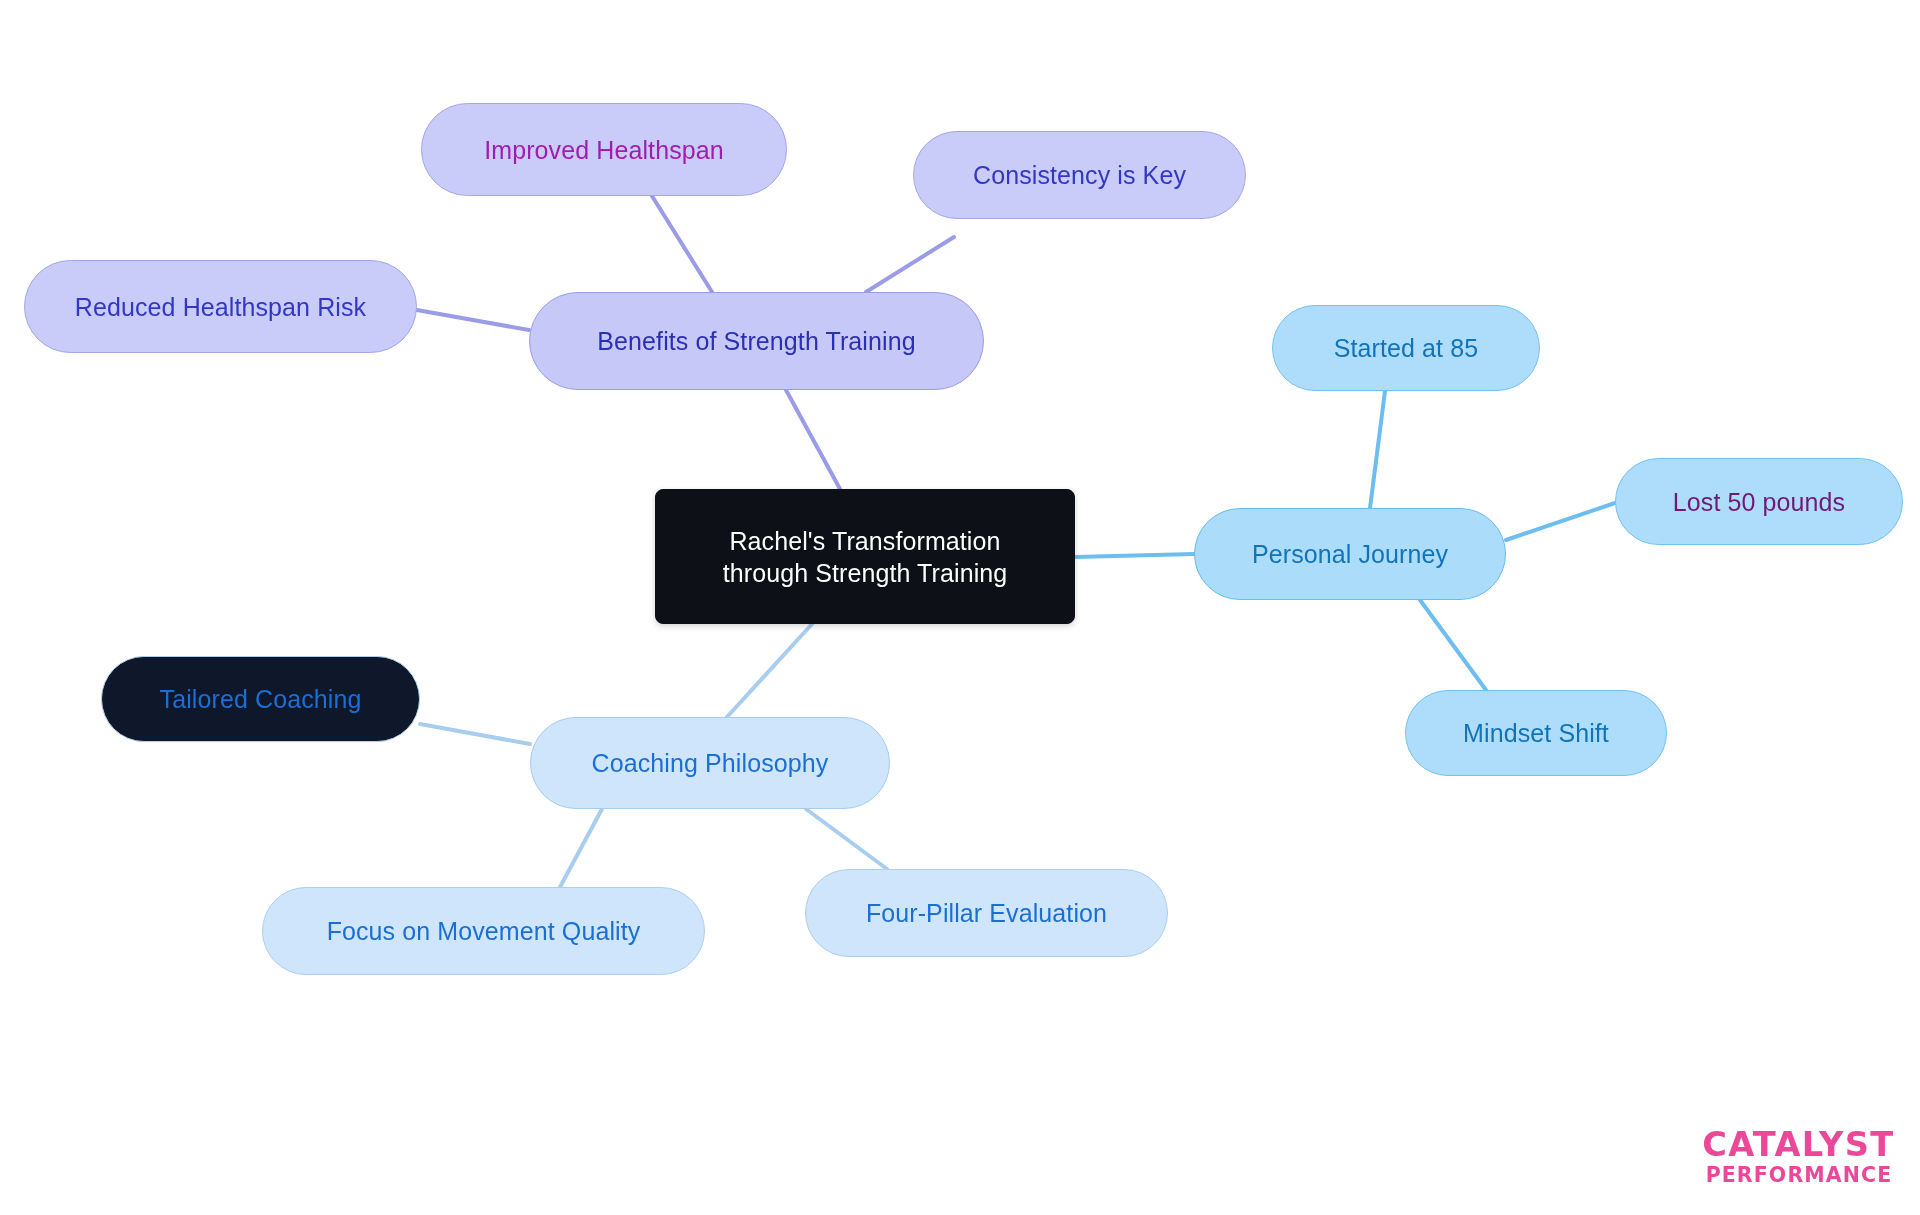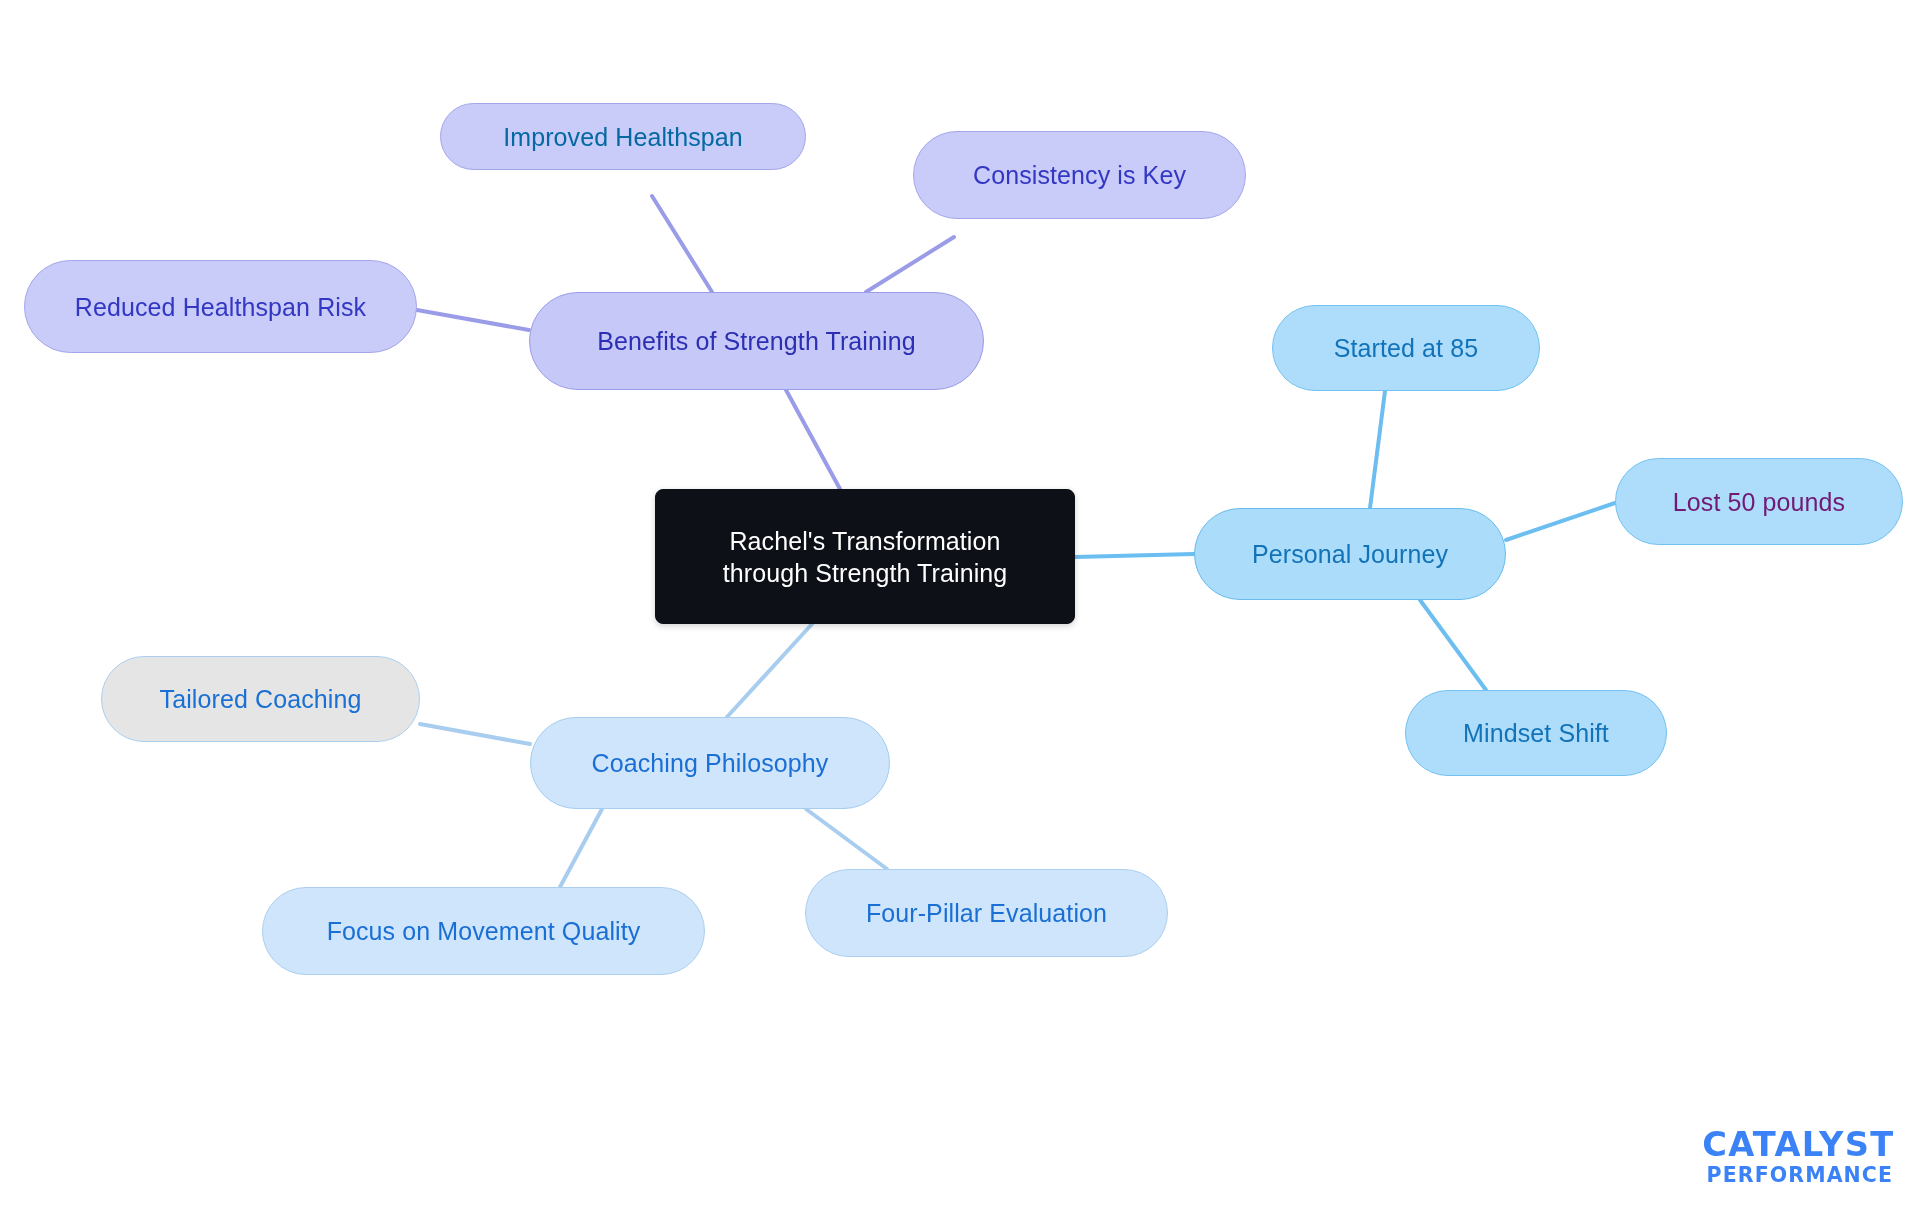"Improved Healthspan" div.node { color: #0369a1 -> #a21caf; height: 67px -> 93px; left: 440px -> 421px }
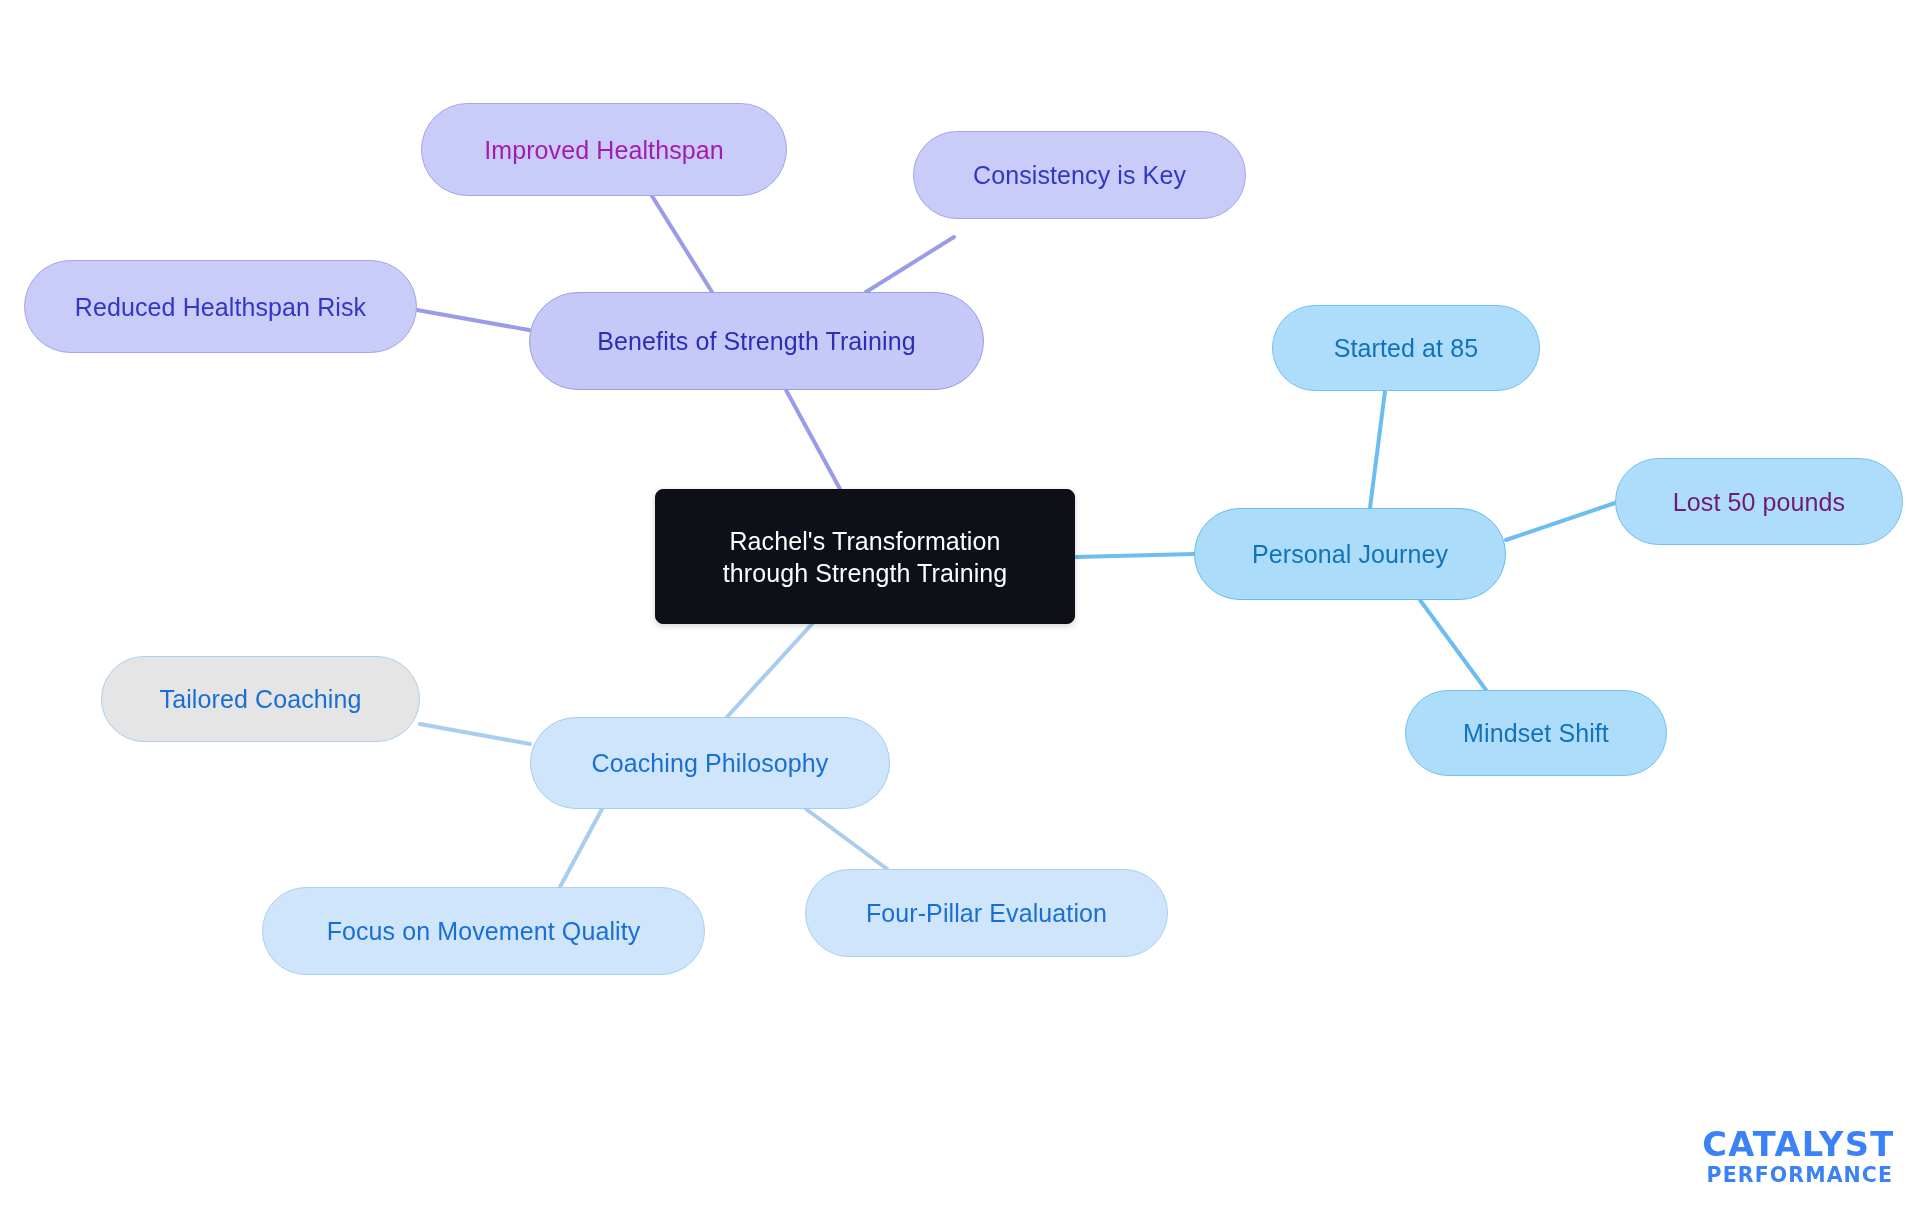"Tailored Coaching" div.node { background: #e5e5e5 -> #0f172a }
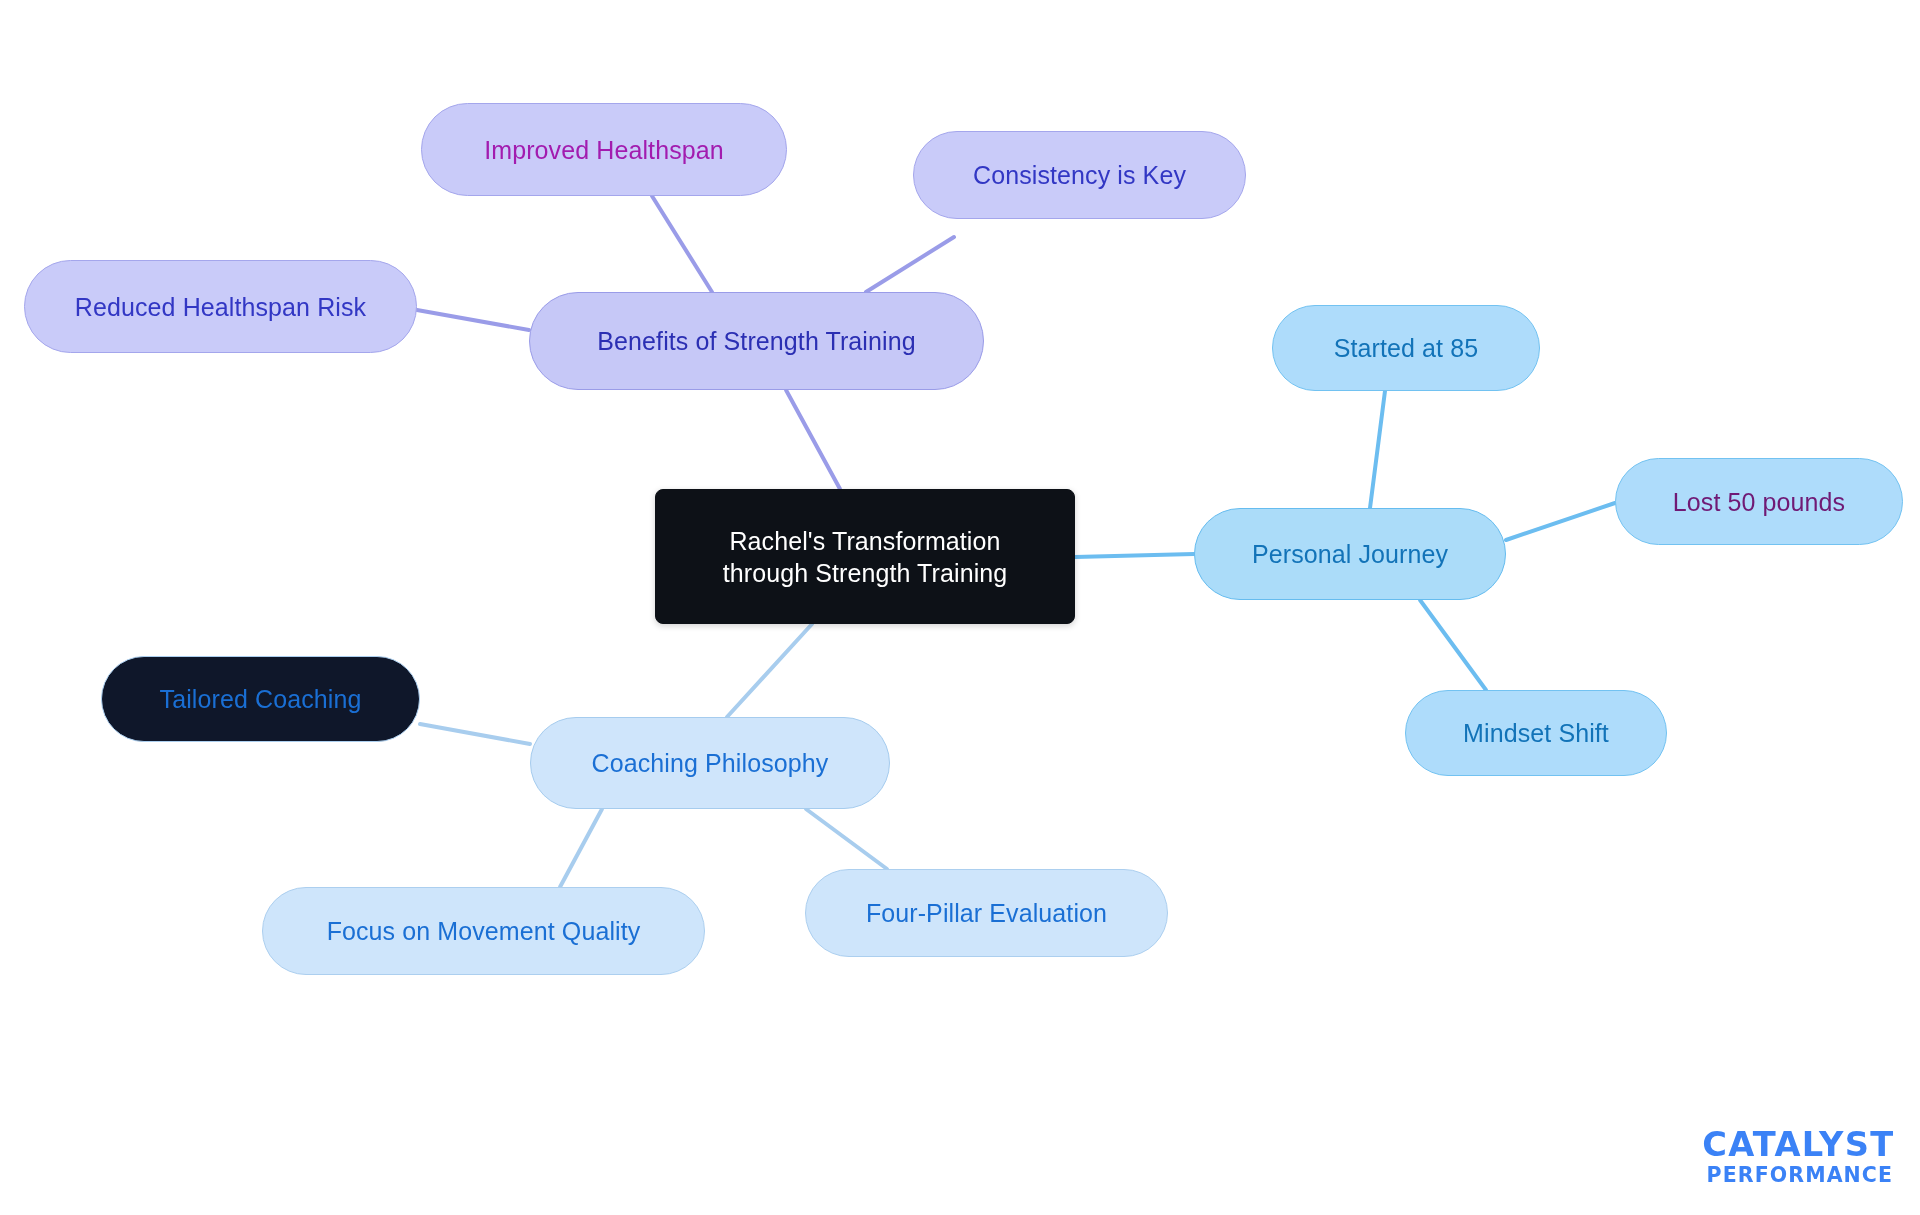"CATALYST" #brand-logo { color: #3b82f6 -> #ec4899; text-align: center -> left }
